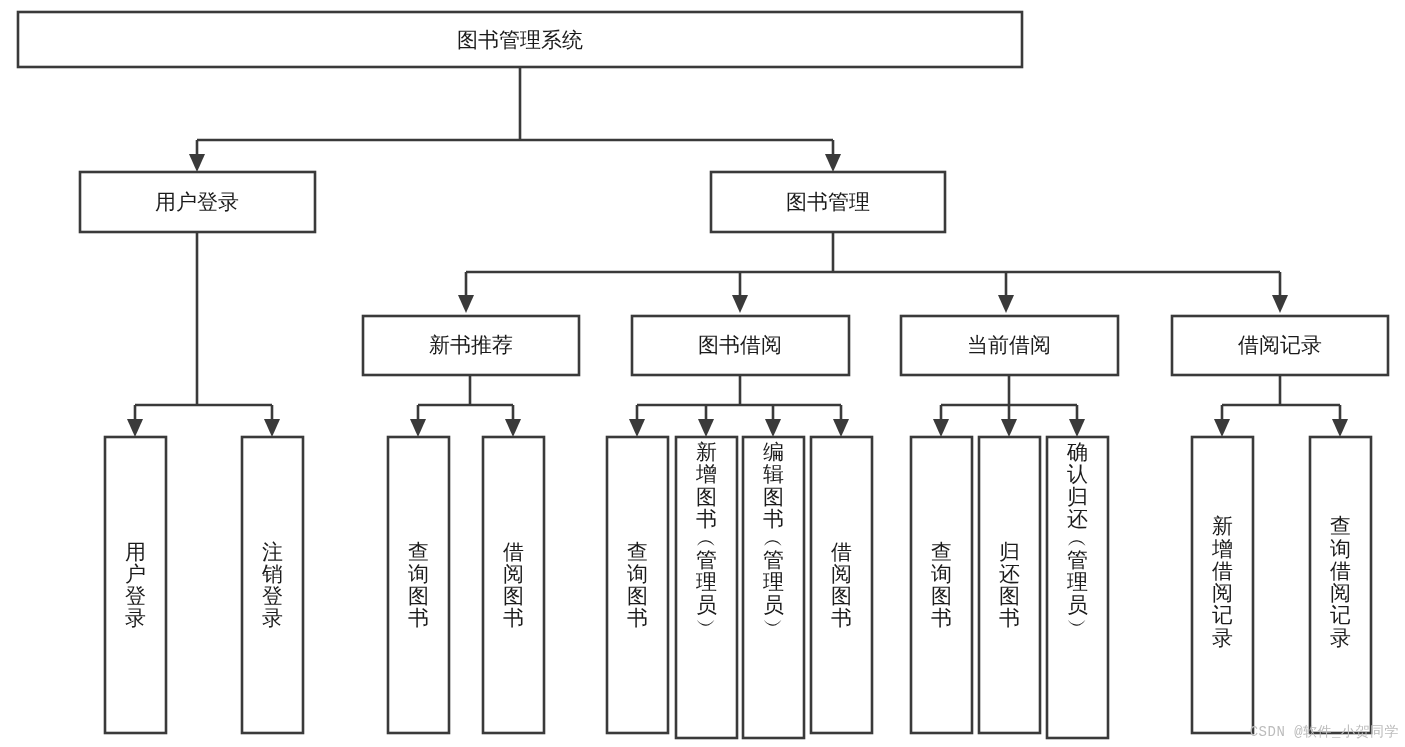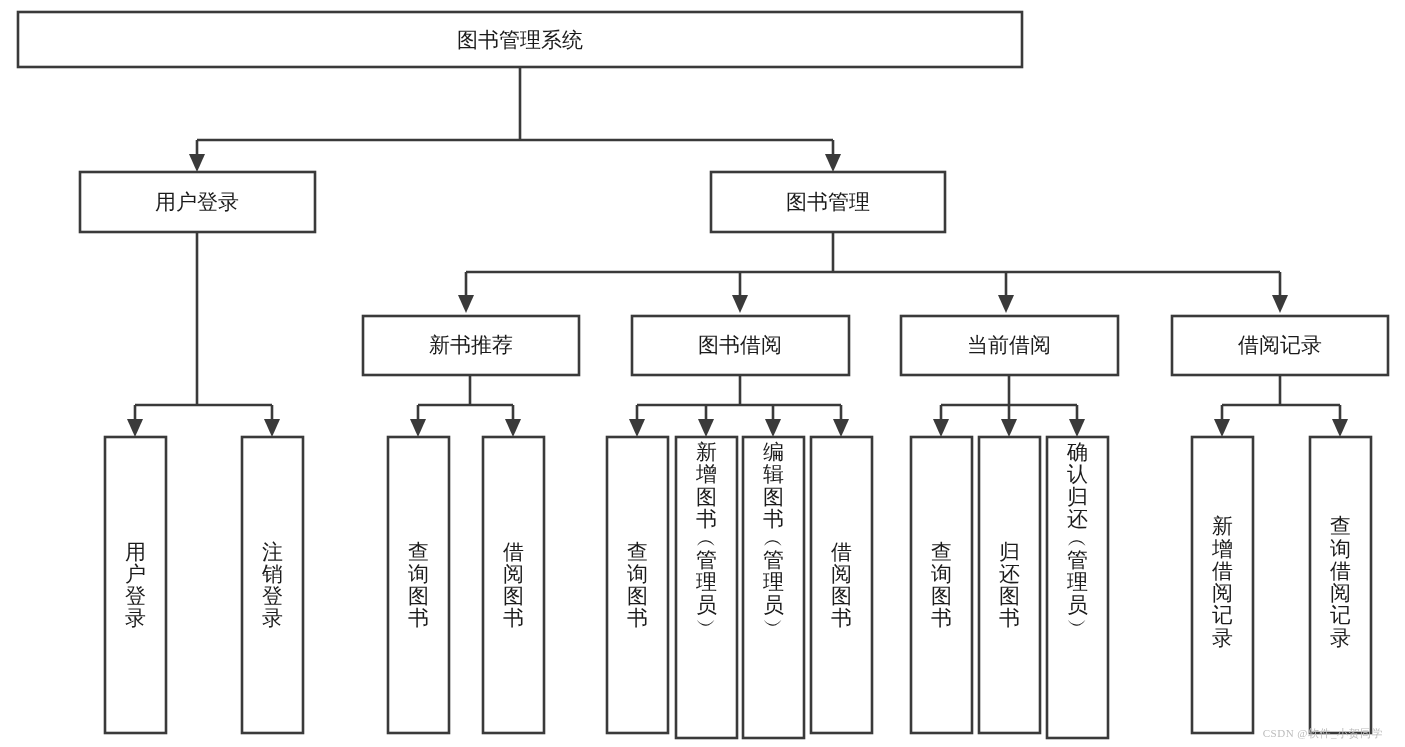"CSDN @软件_小贺同学" .watermark { font-family: Liberation Serif, serif -> Liberation Mono, monospace; font-size: 11px -> 14px; right: 22px -> 6px }
